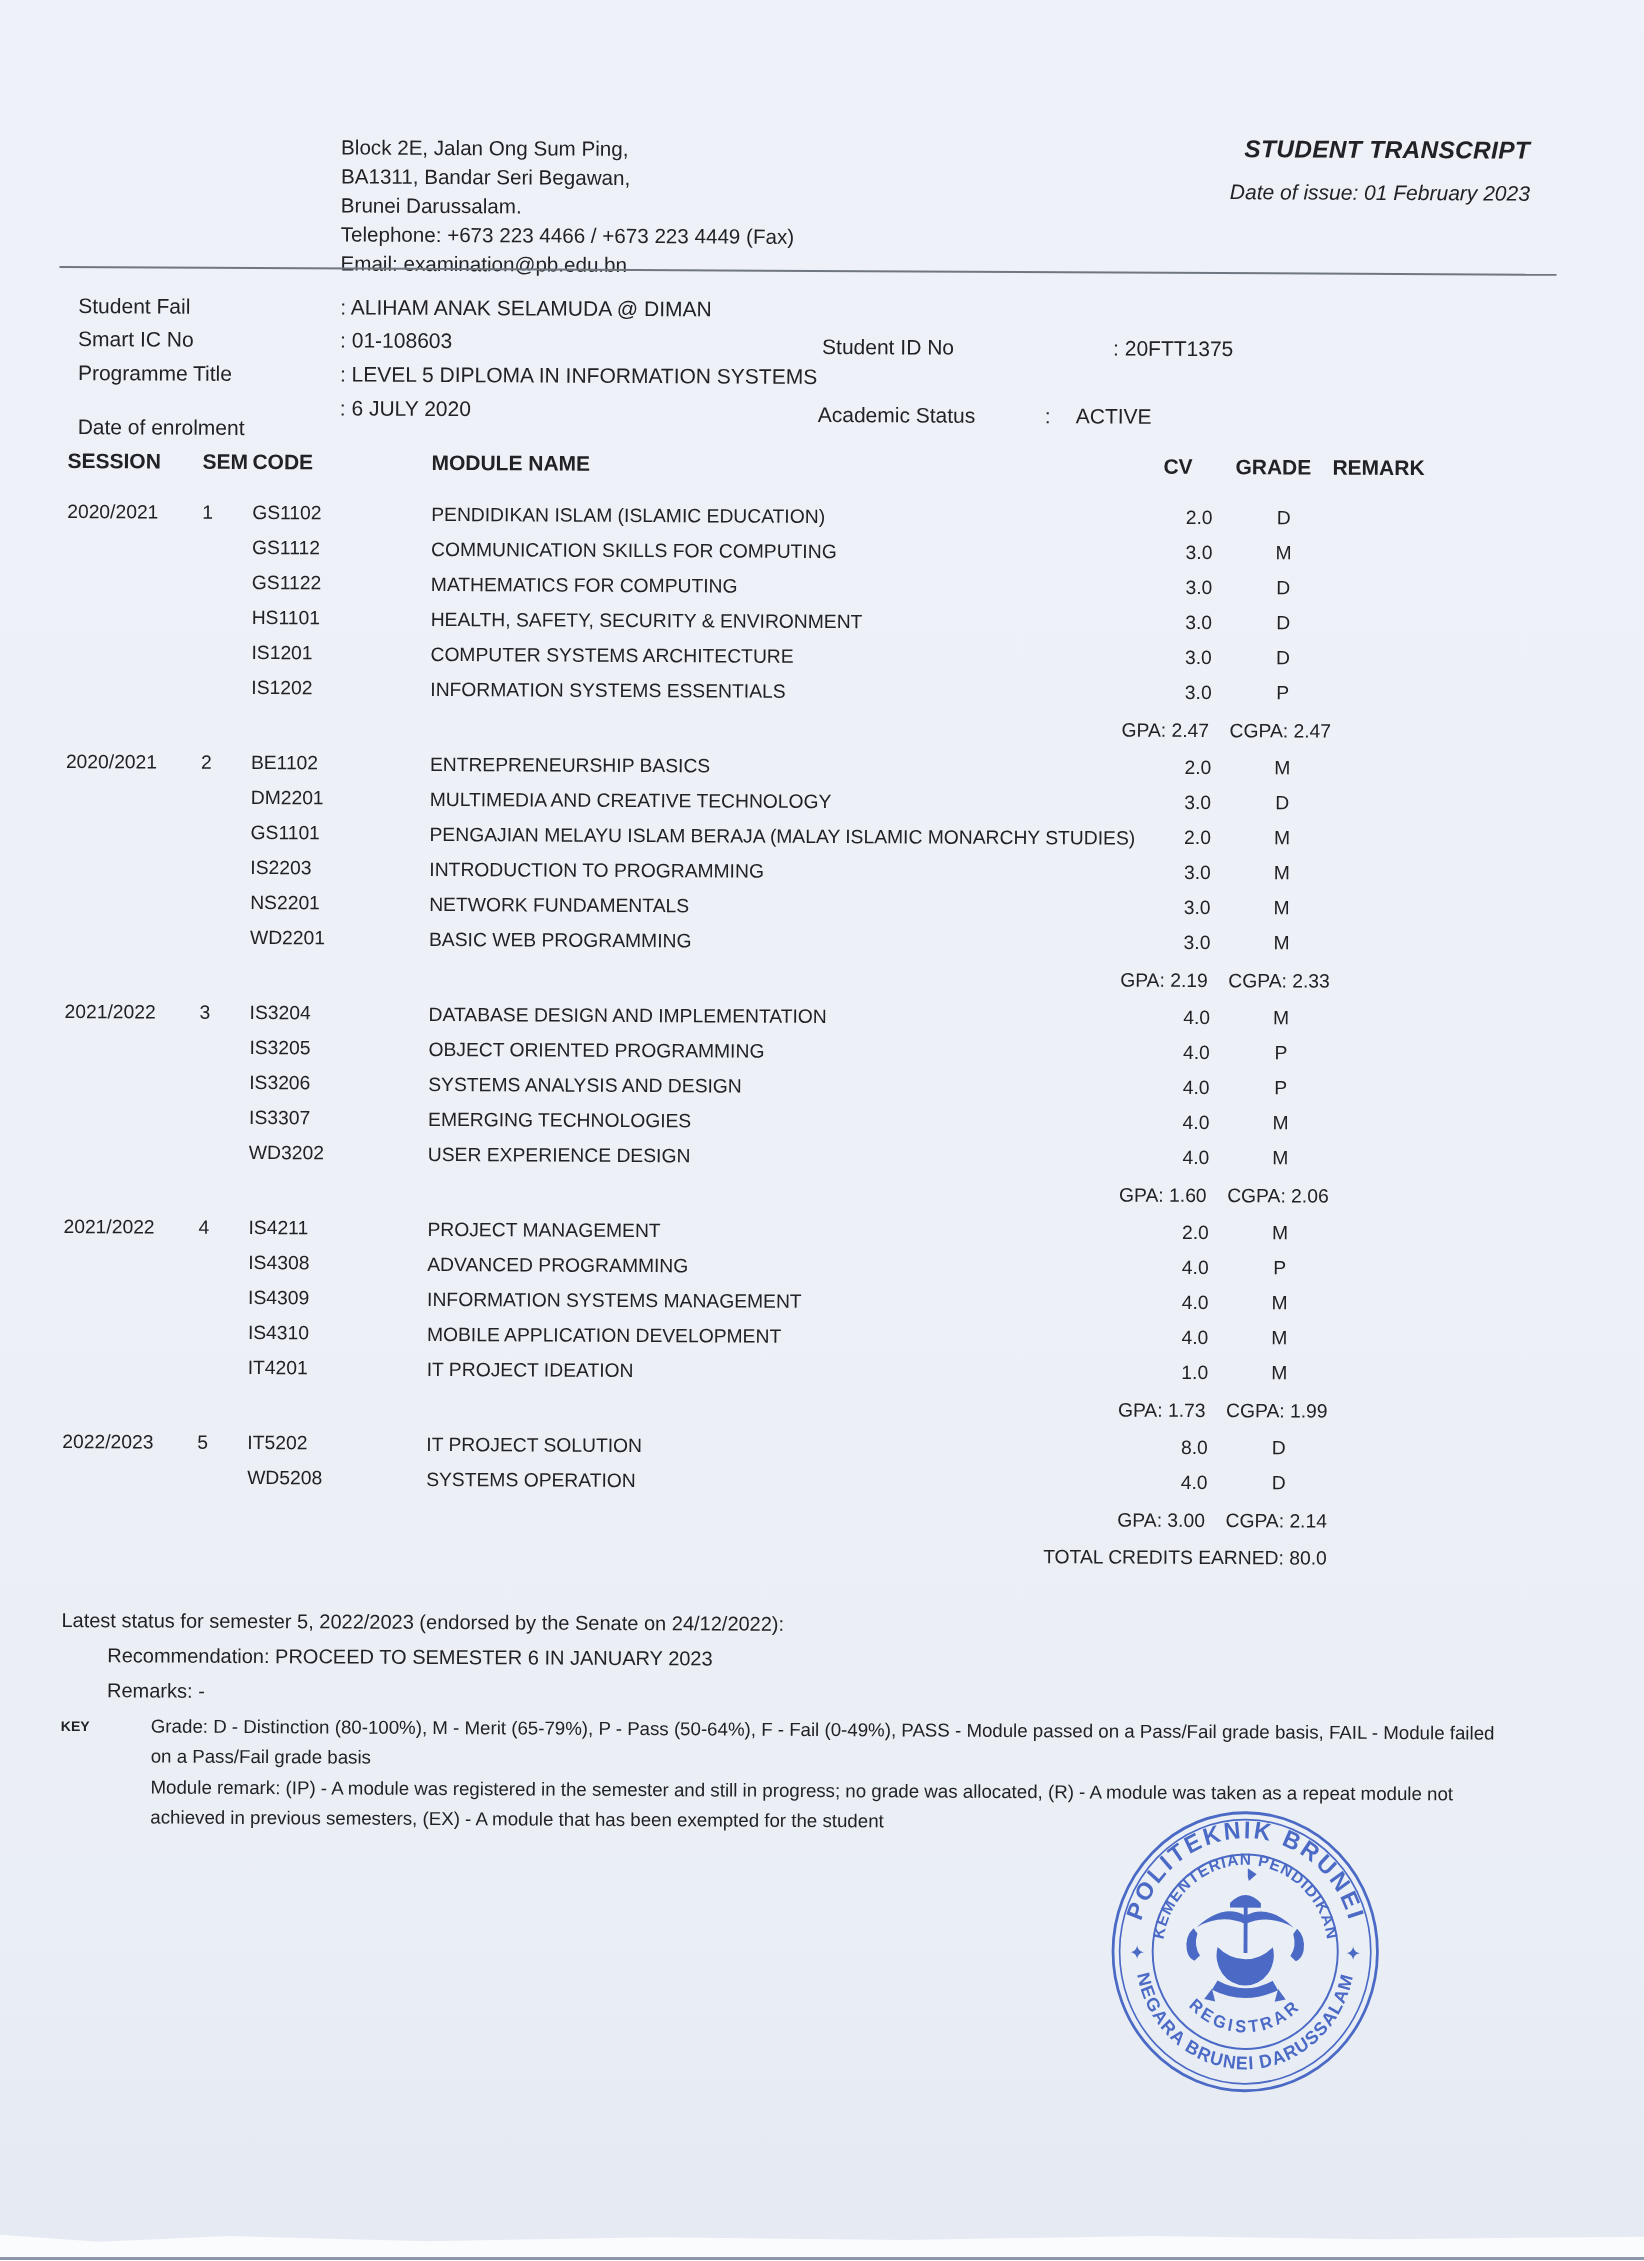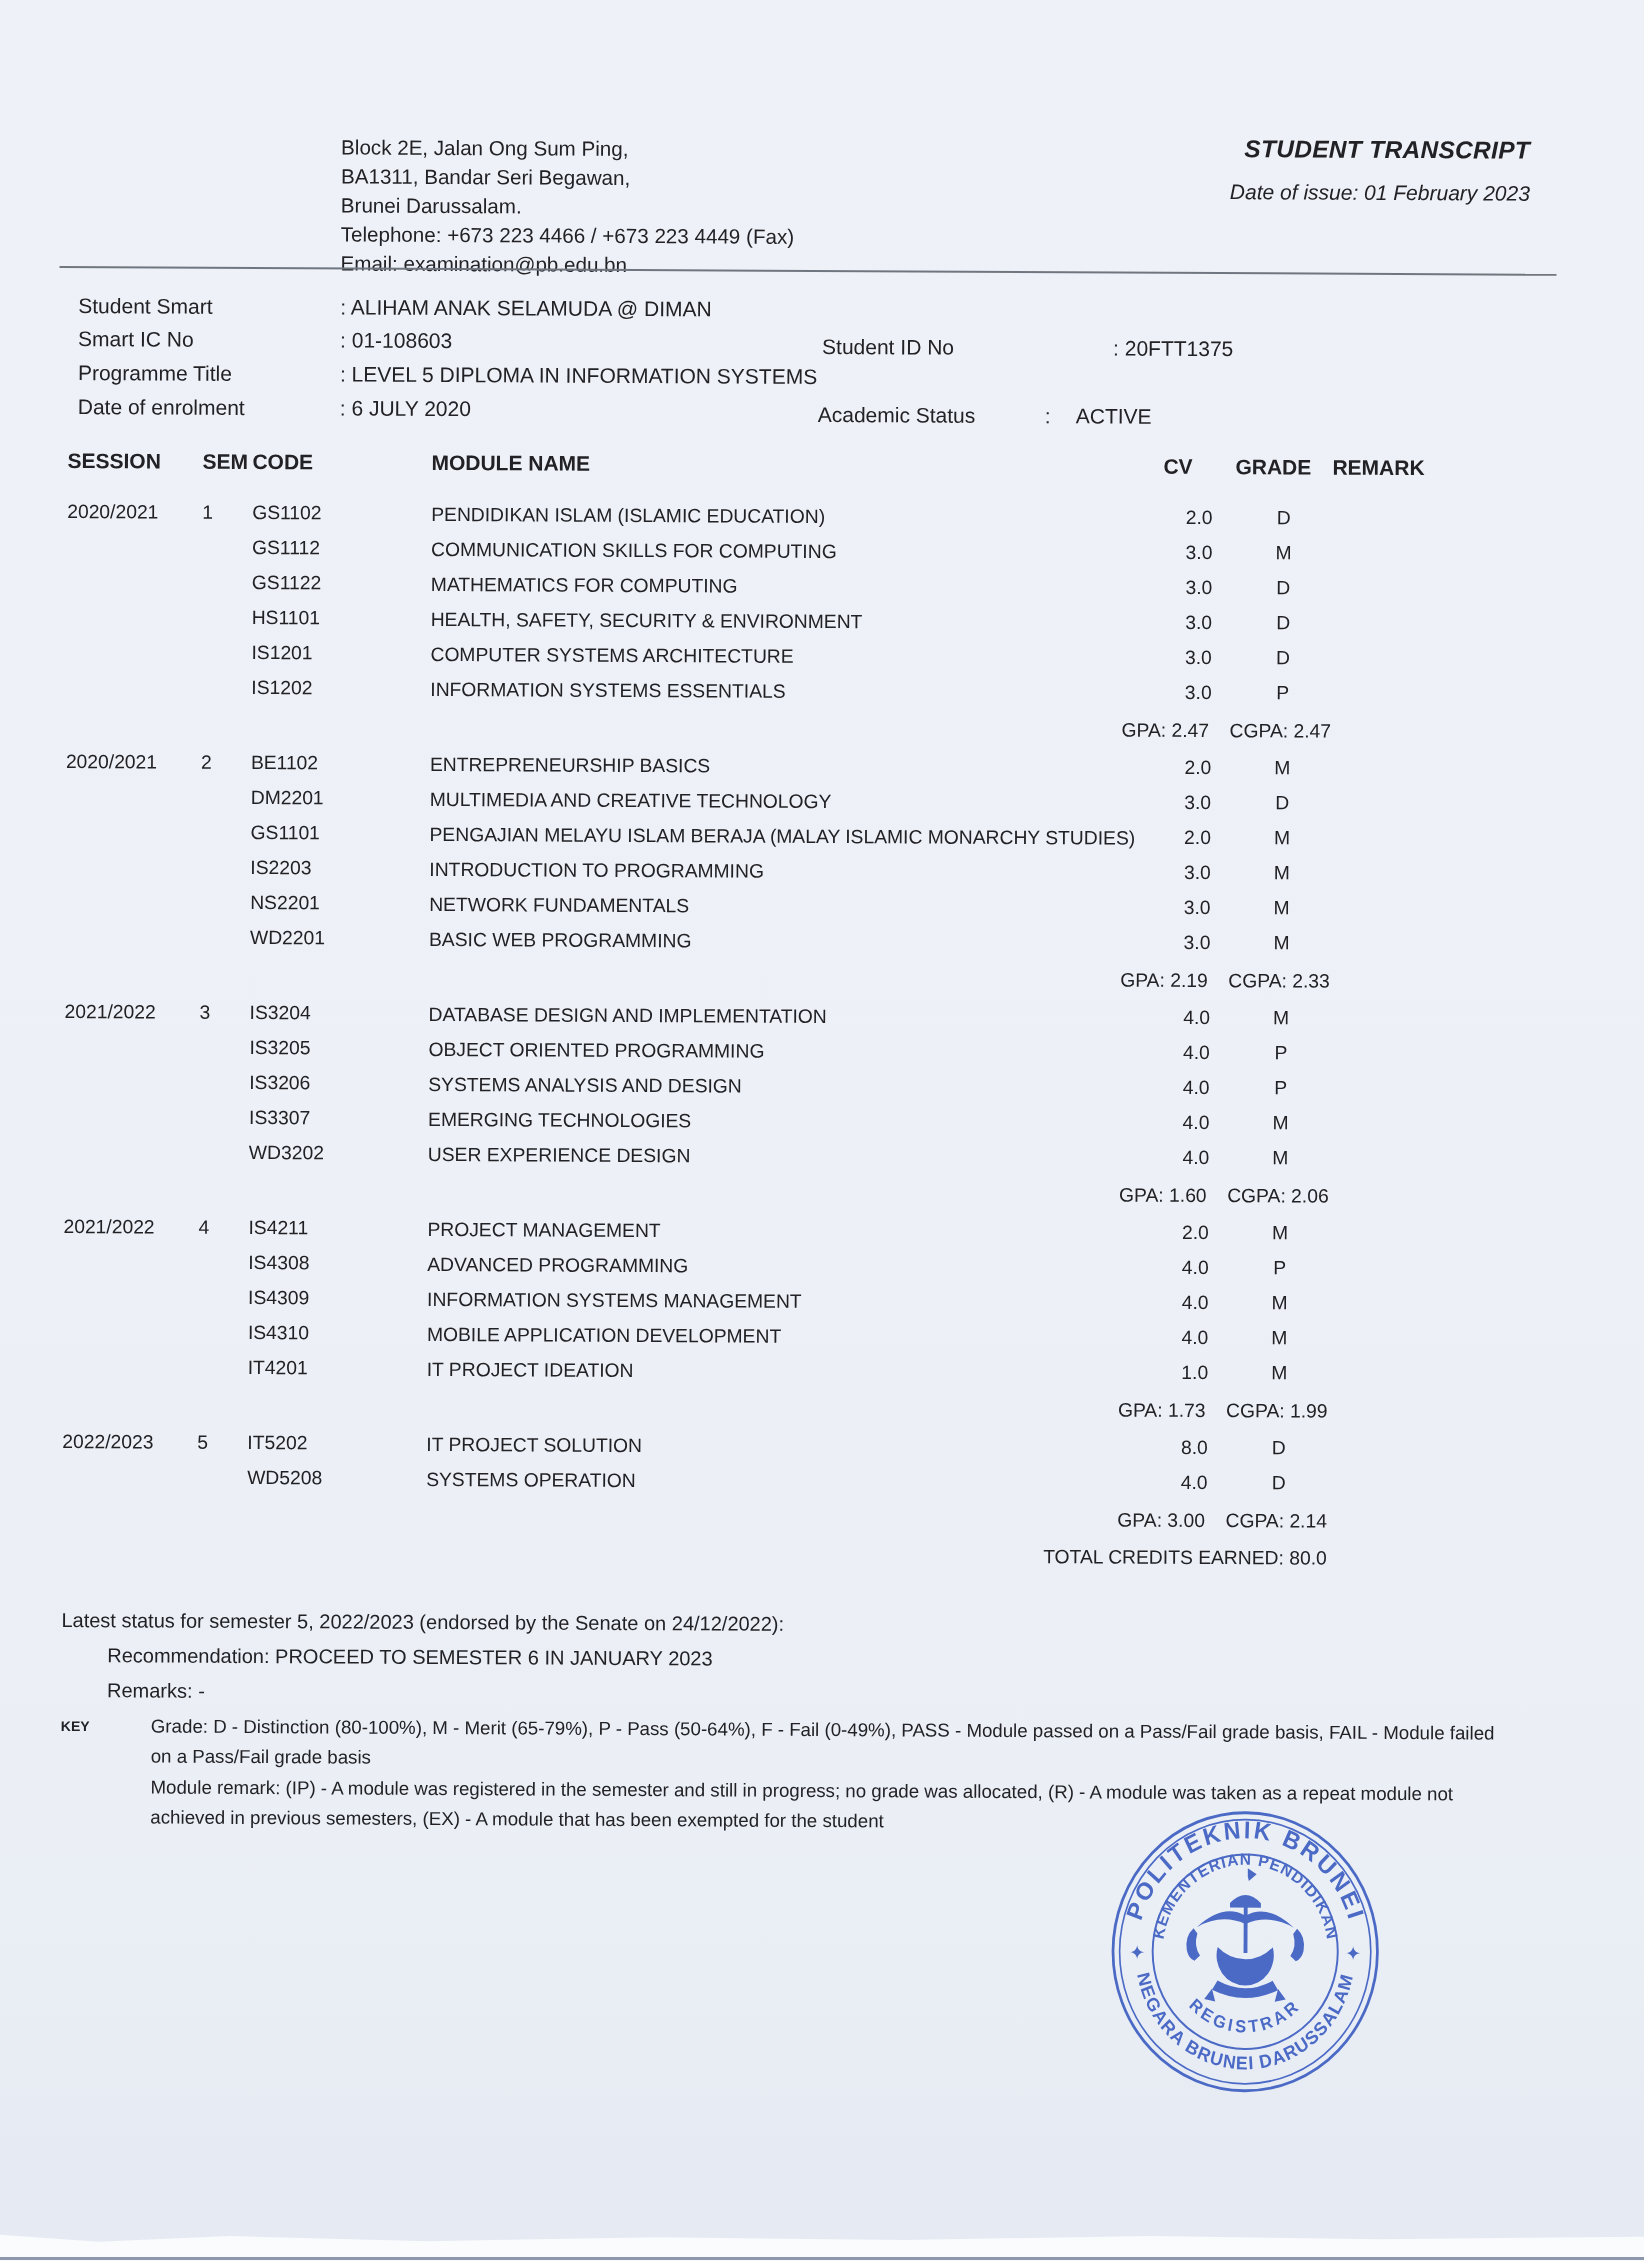"Student Smart" div.si { text: Smart -> Fail }
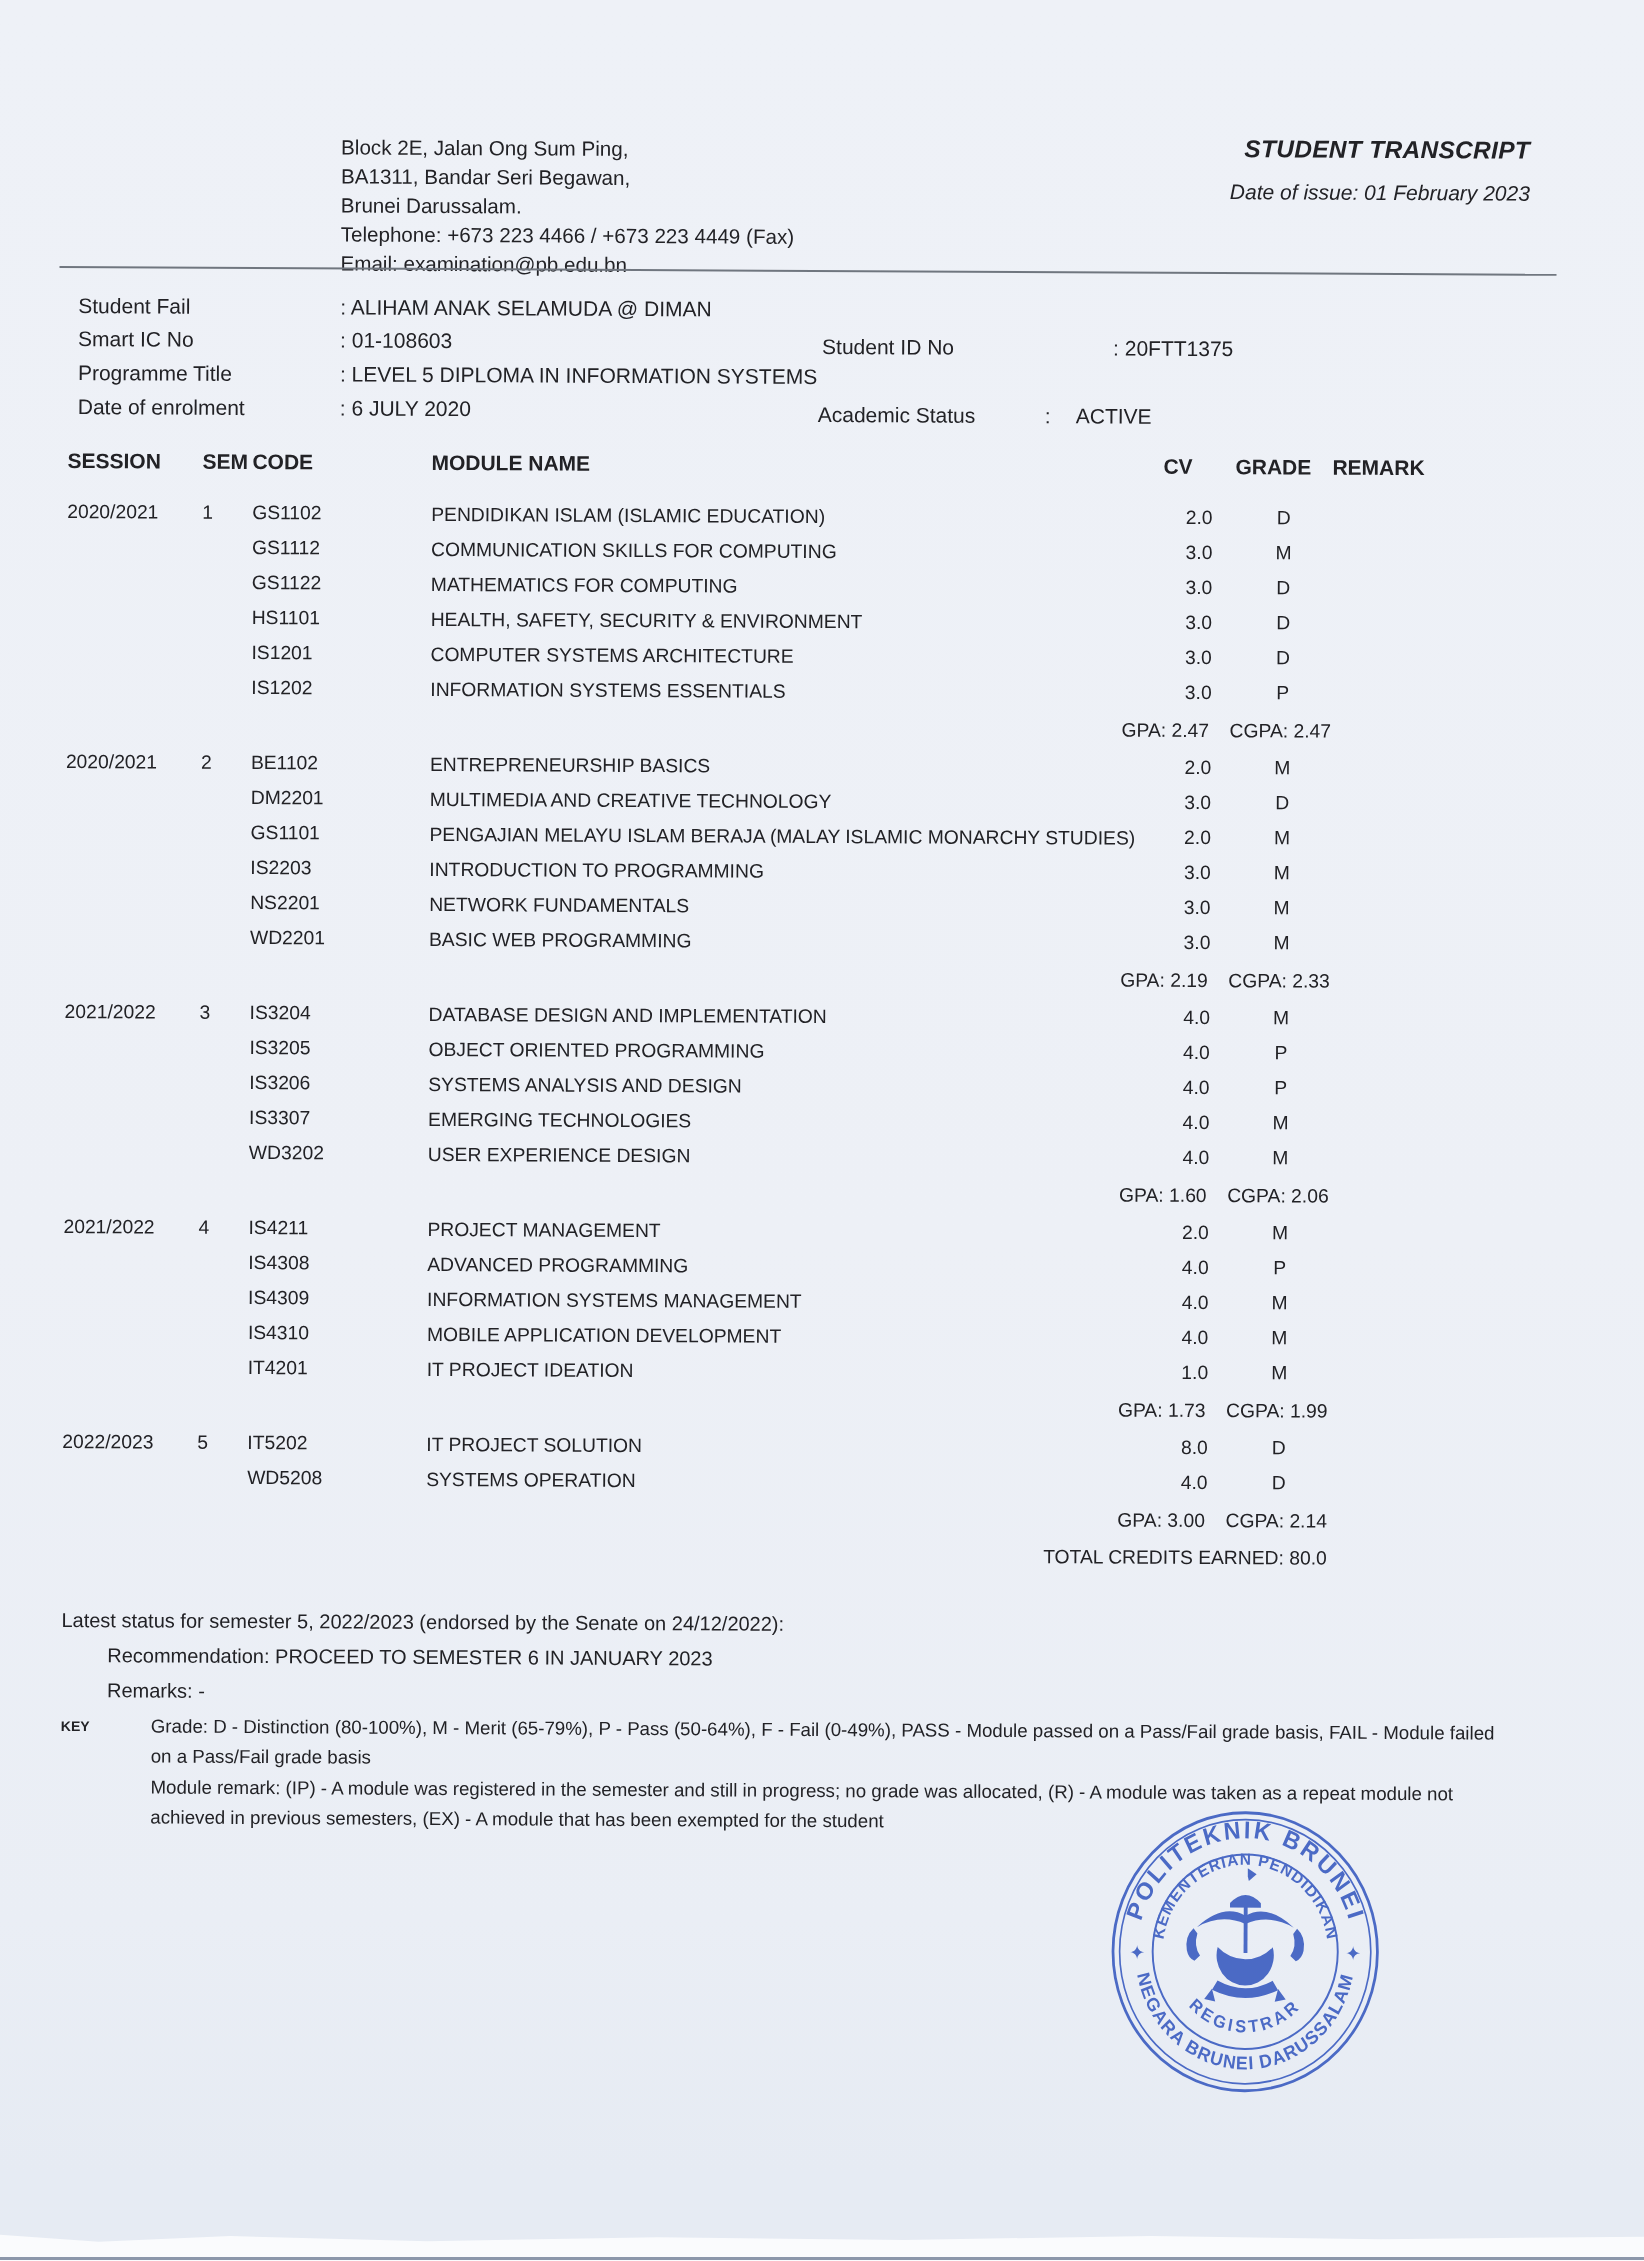"Date of enrolment" div.si { top: 399px -> 419px }
